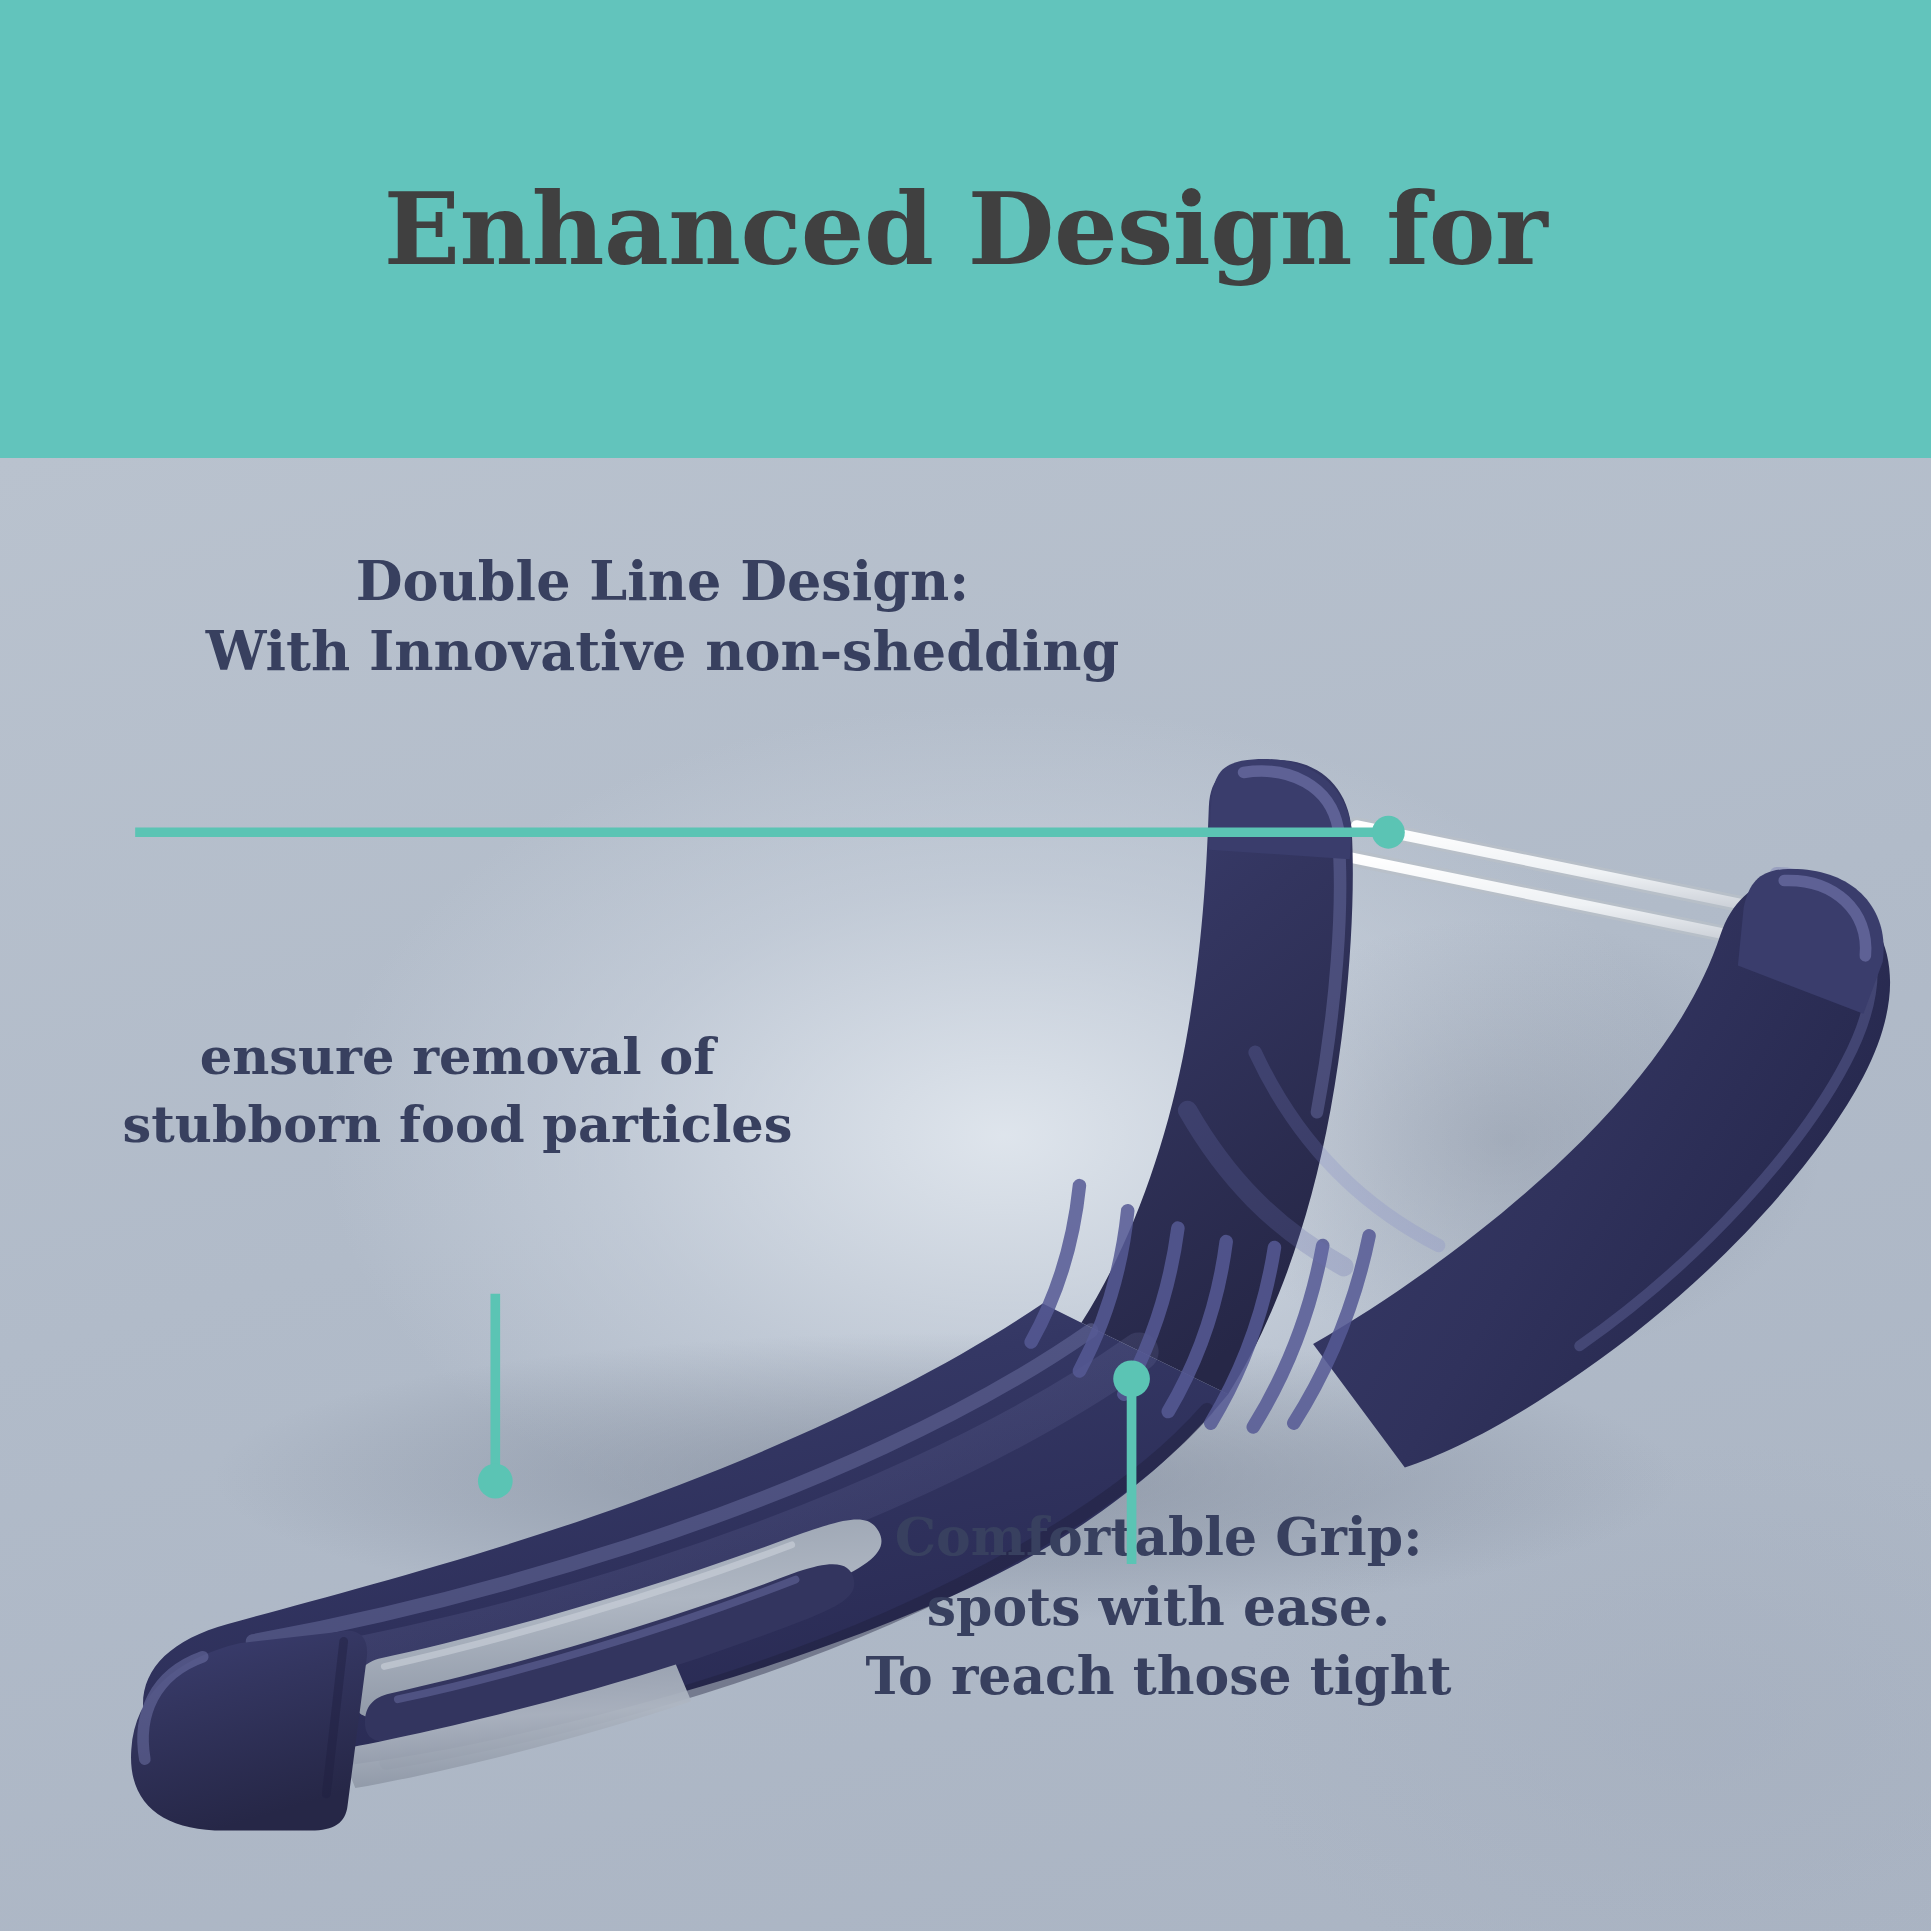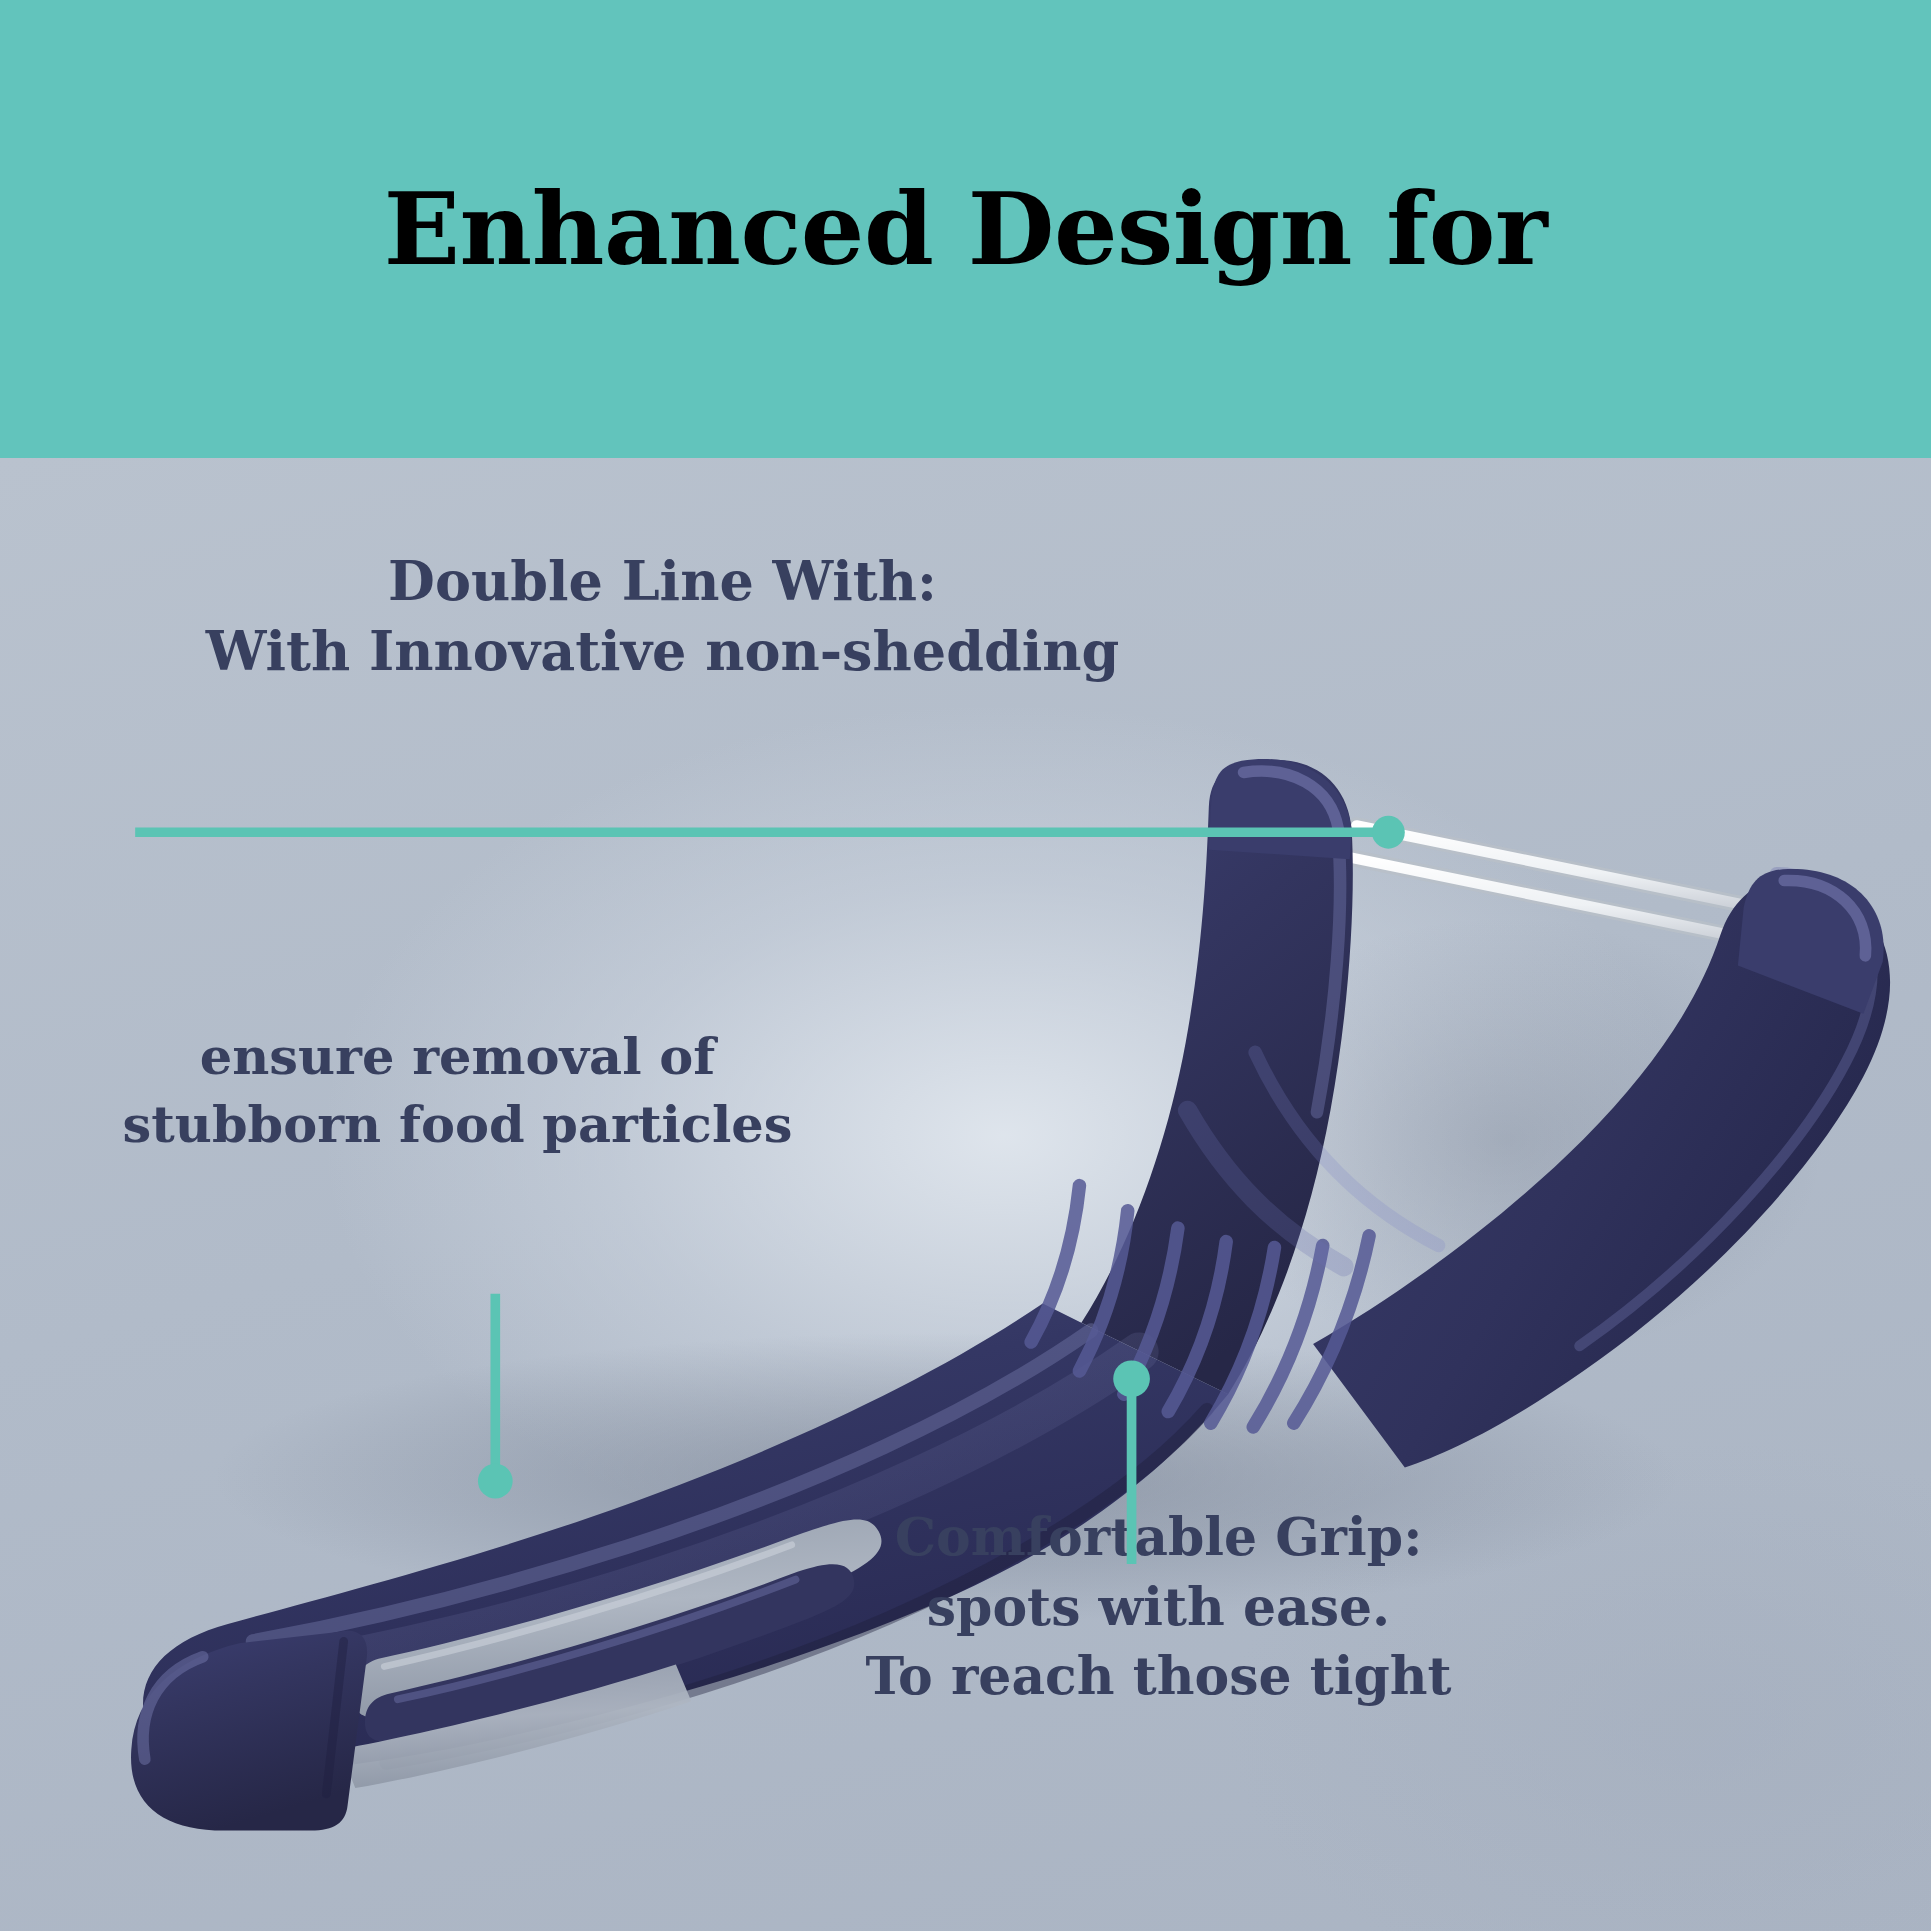"Enhanced Design for" .header-title-line { color: #000000 -> #404040 }
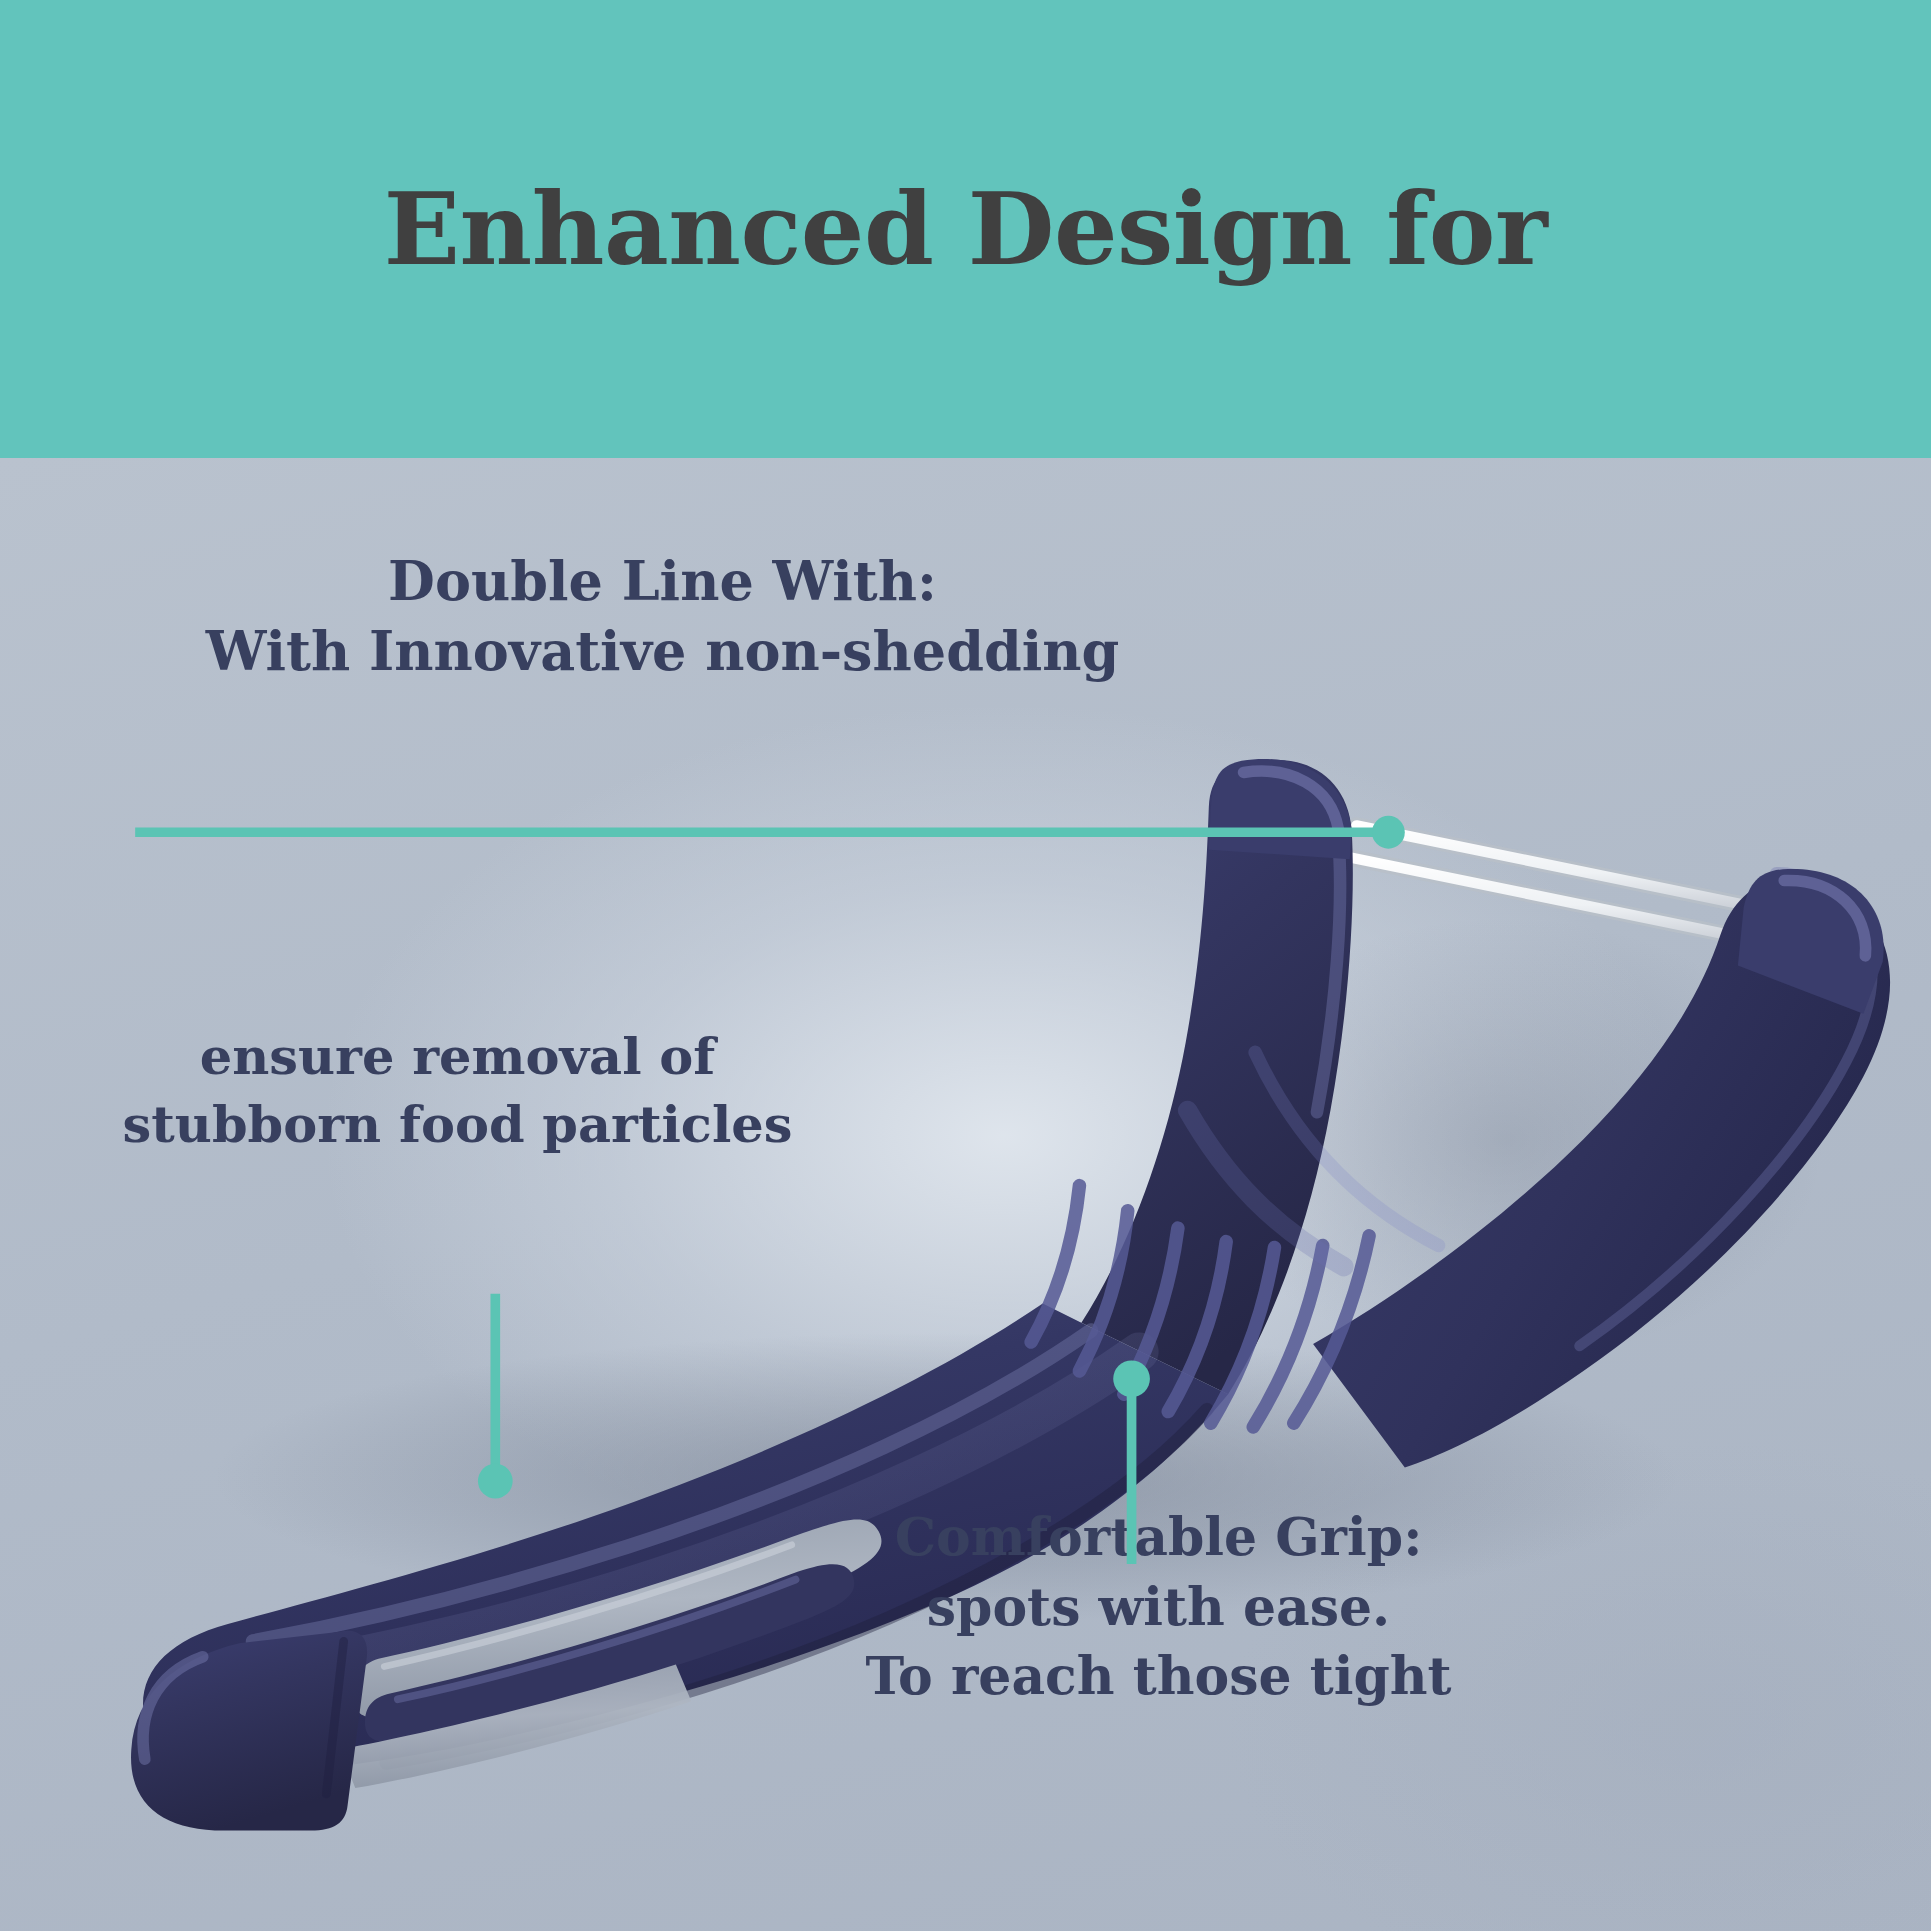"Double Line With:" span.cl { text: With -> Design }
